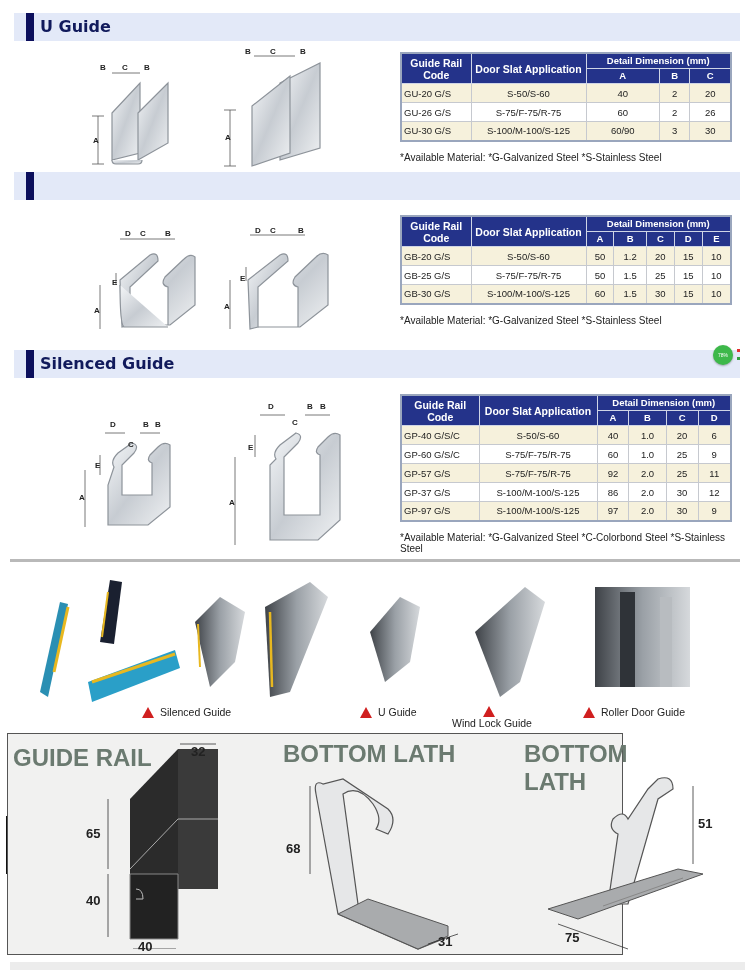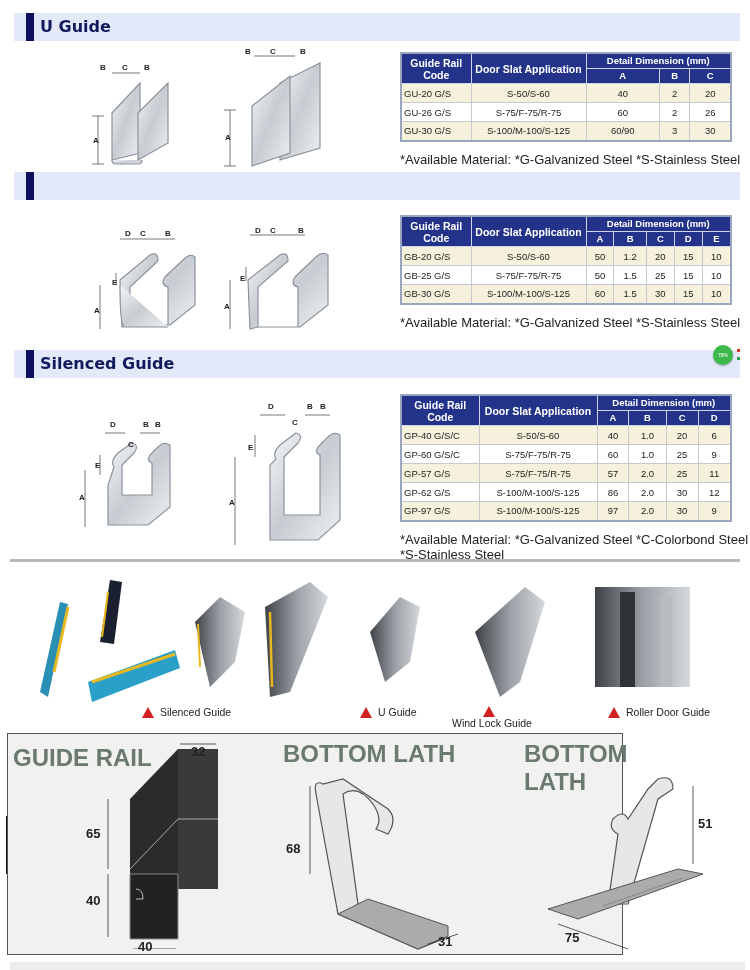"*Available Material: *G-Galvanized Steel" .note { font-size: 13px -> 10px }
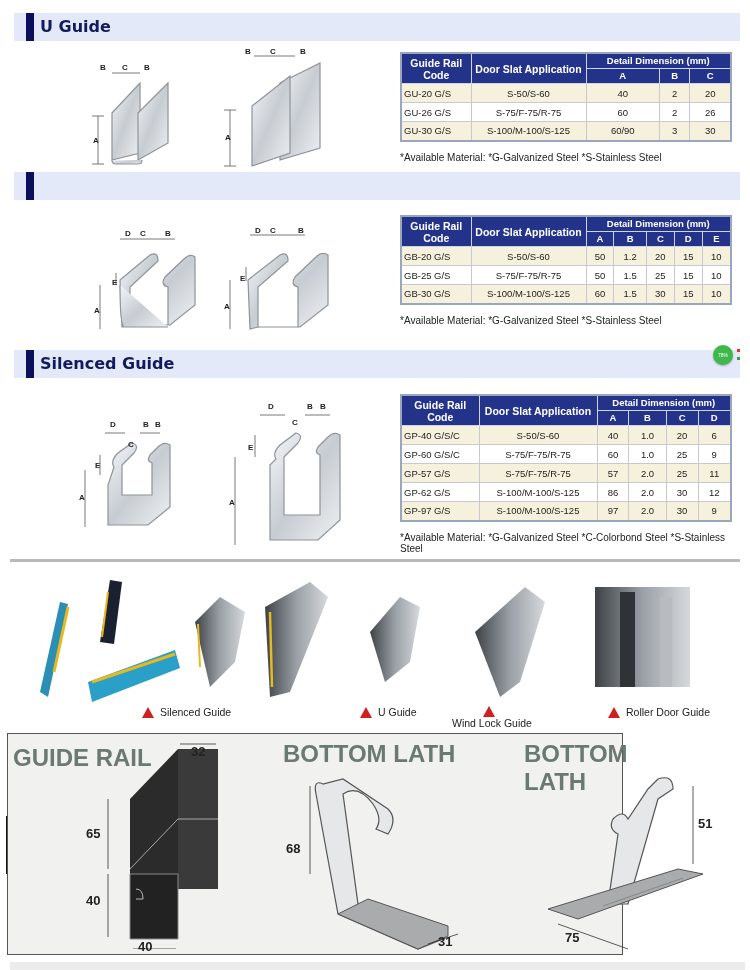"57" td { text: 57 -> 92 }
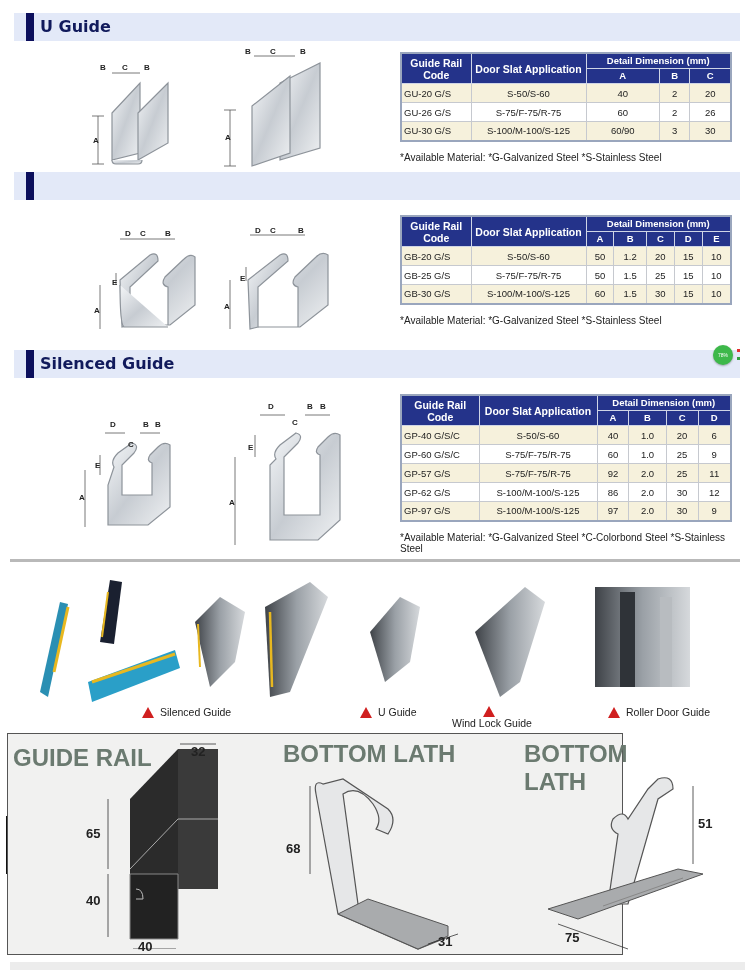"GP-62 G/S" td.code { text: GP-62 -> GP-37 }
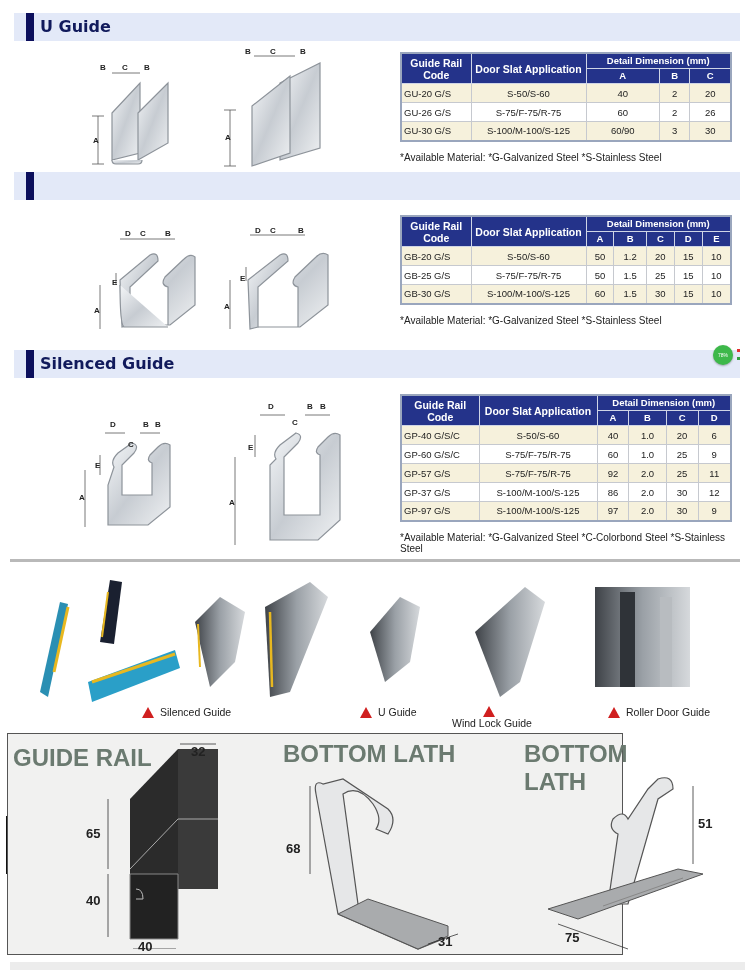"Roller Door Guide" div.product-label { left: 608px -> 583px }
